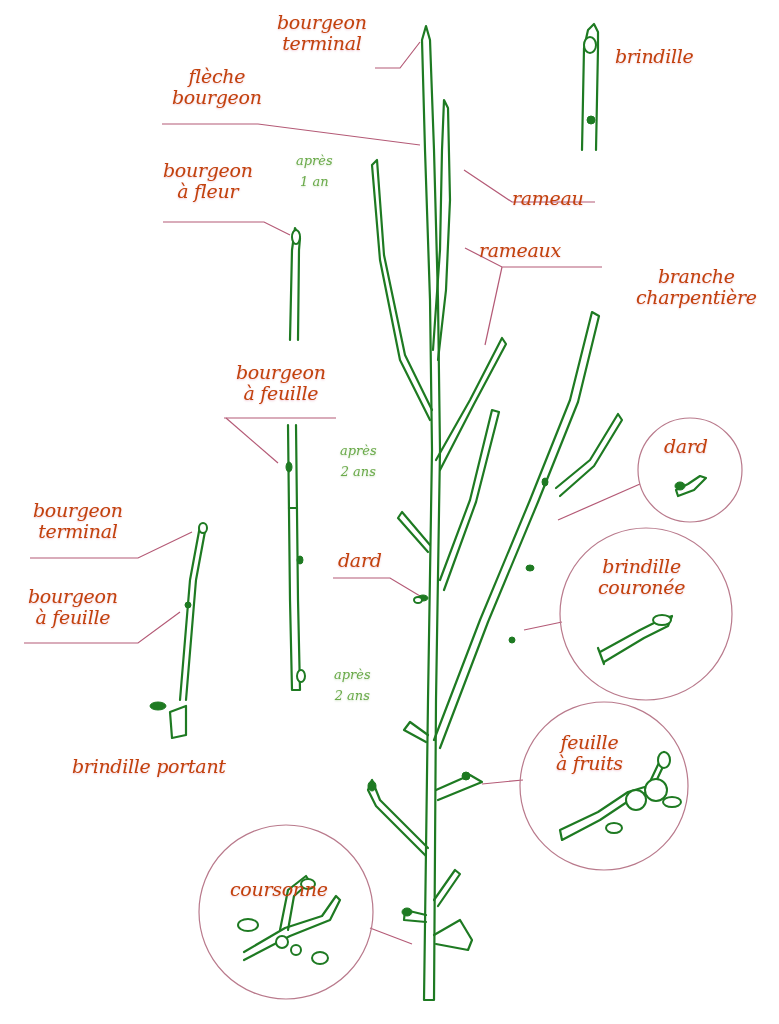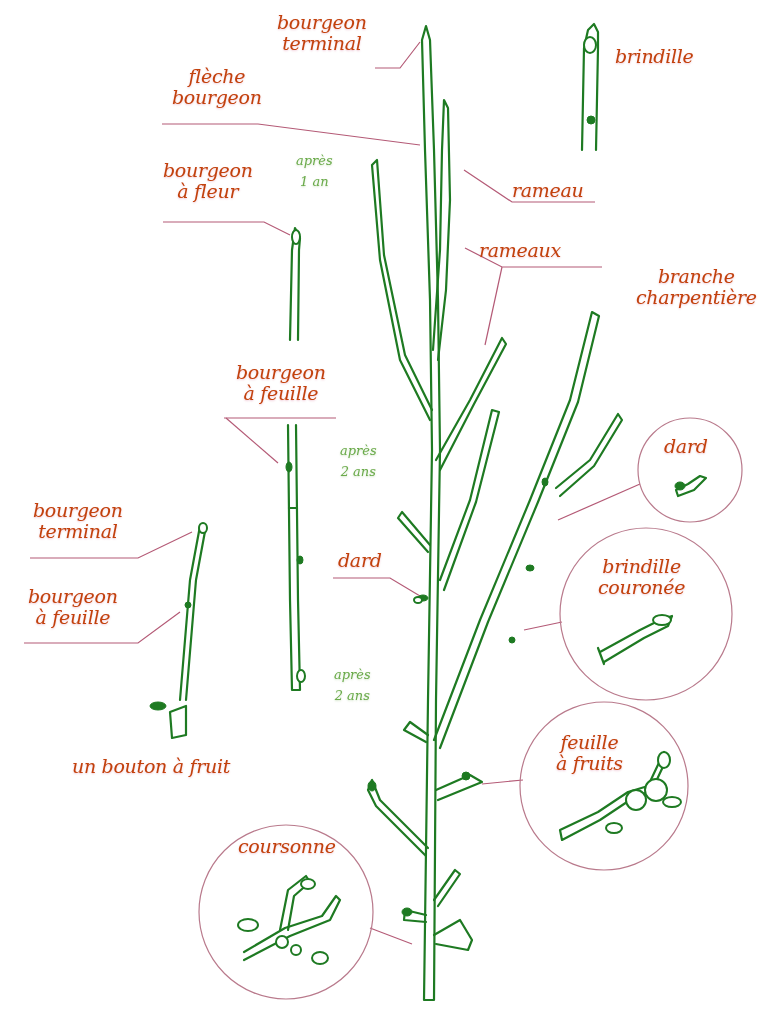"rameau" div.lbl { top: 180px -> 188px }
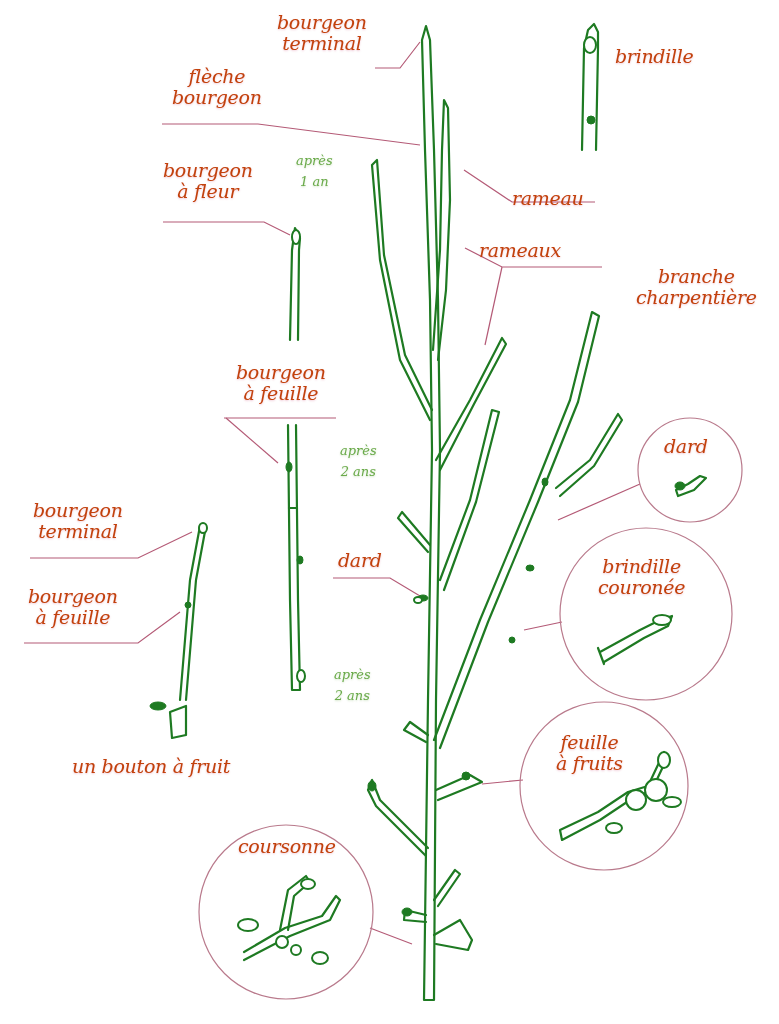"brindille portant" span { html: none -> <span>brindille portant</span> }
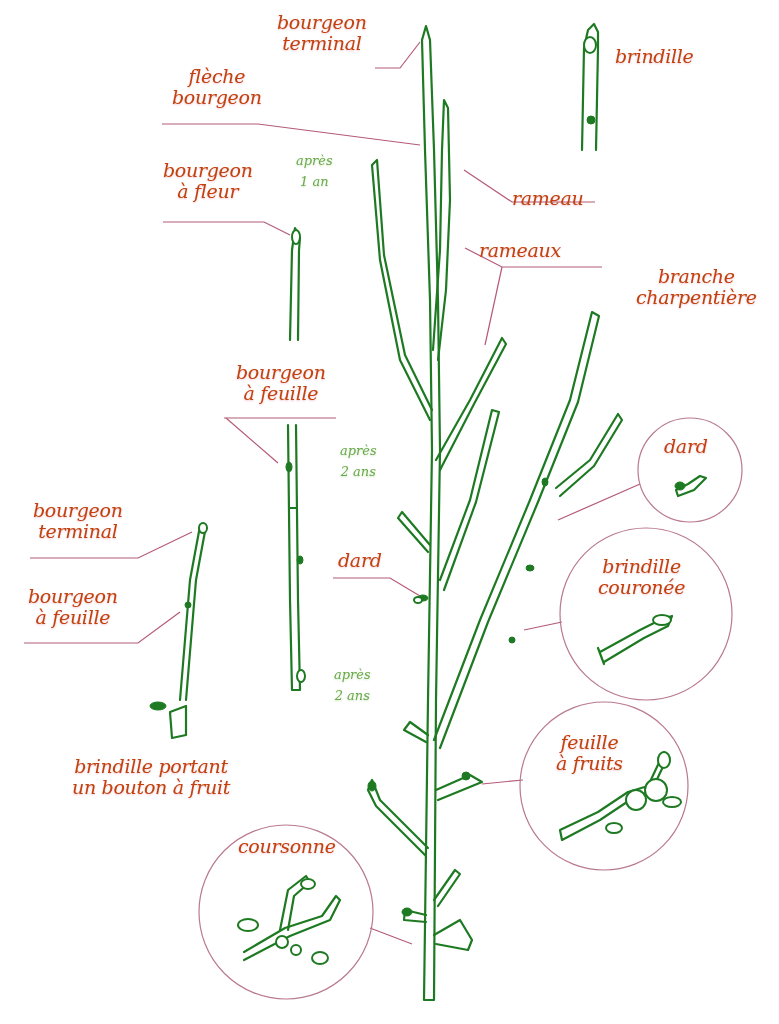"un bouton à fruit" span { html: <span>un bouton à fruit</span> -> none }
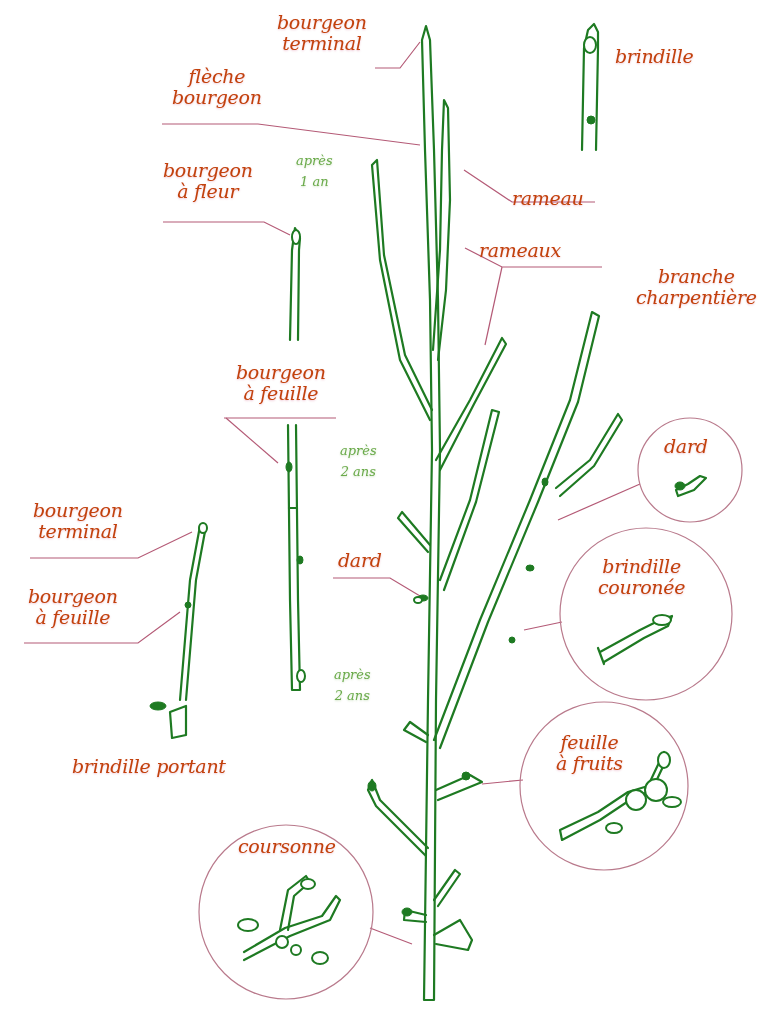"coursonne" div.lbl { margin-left: 8px -> none; top: 836px -> 879px }
